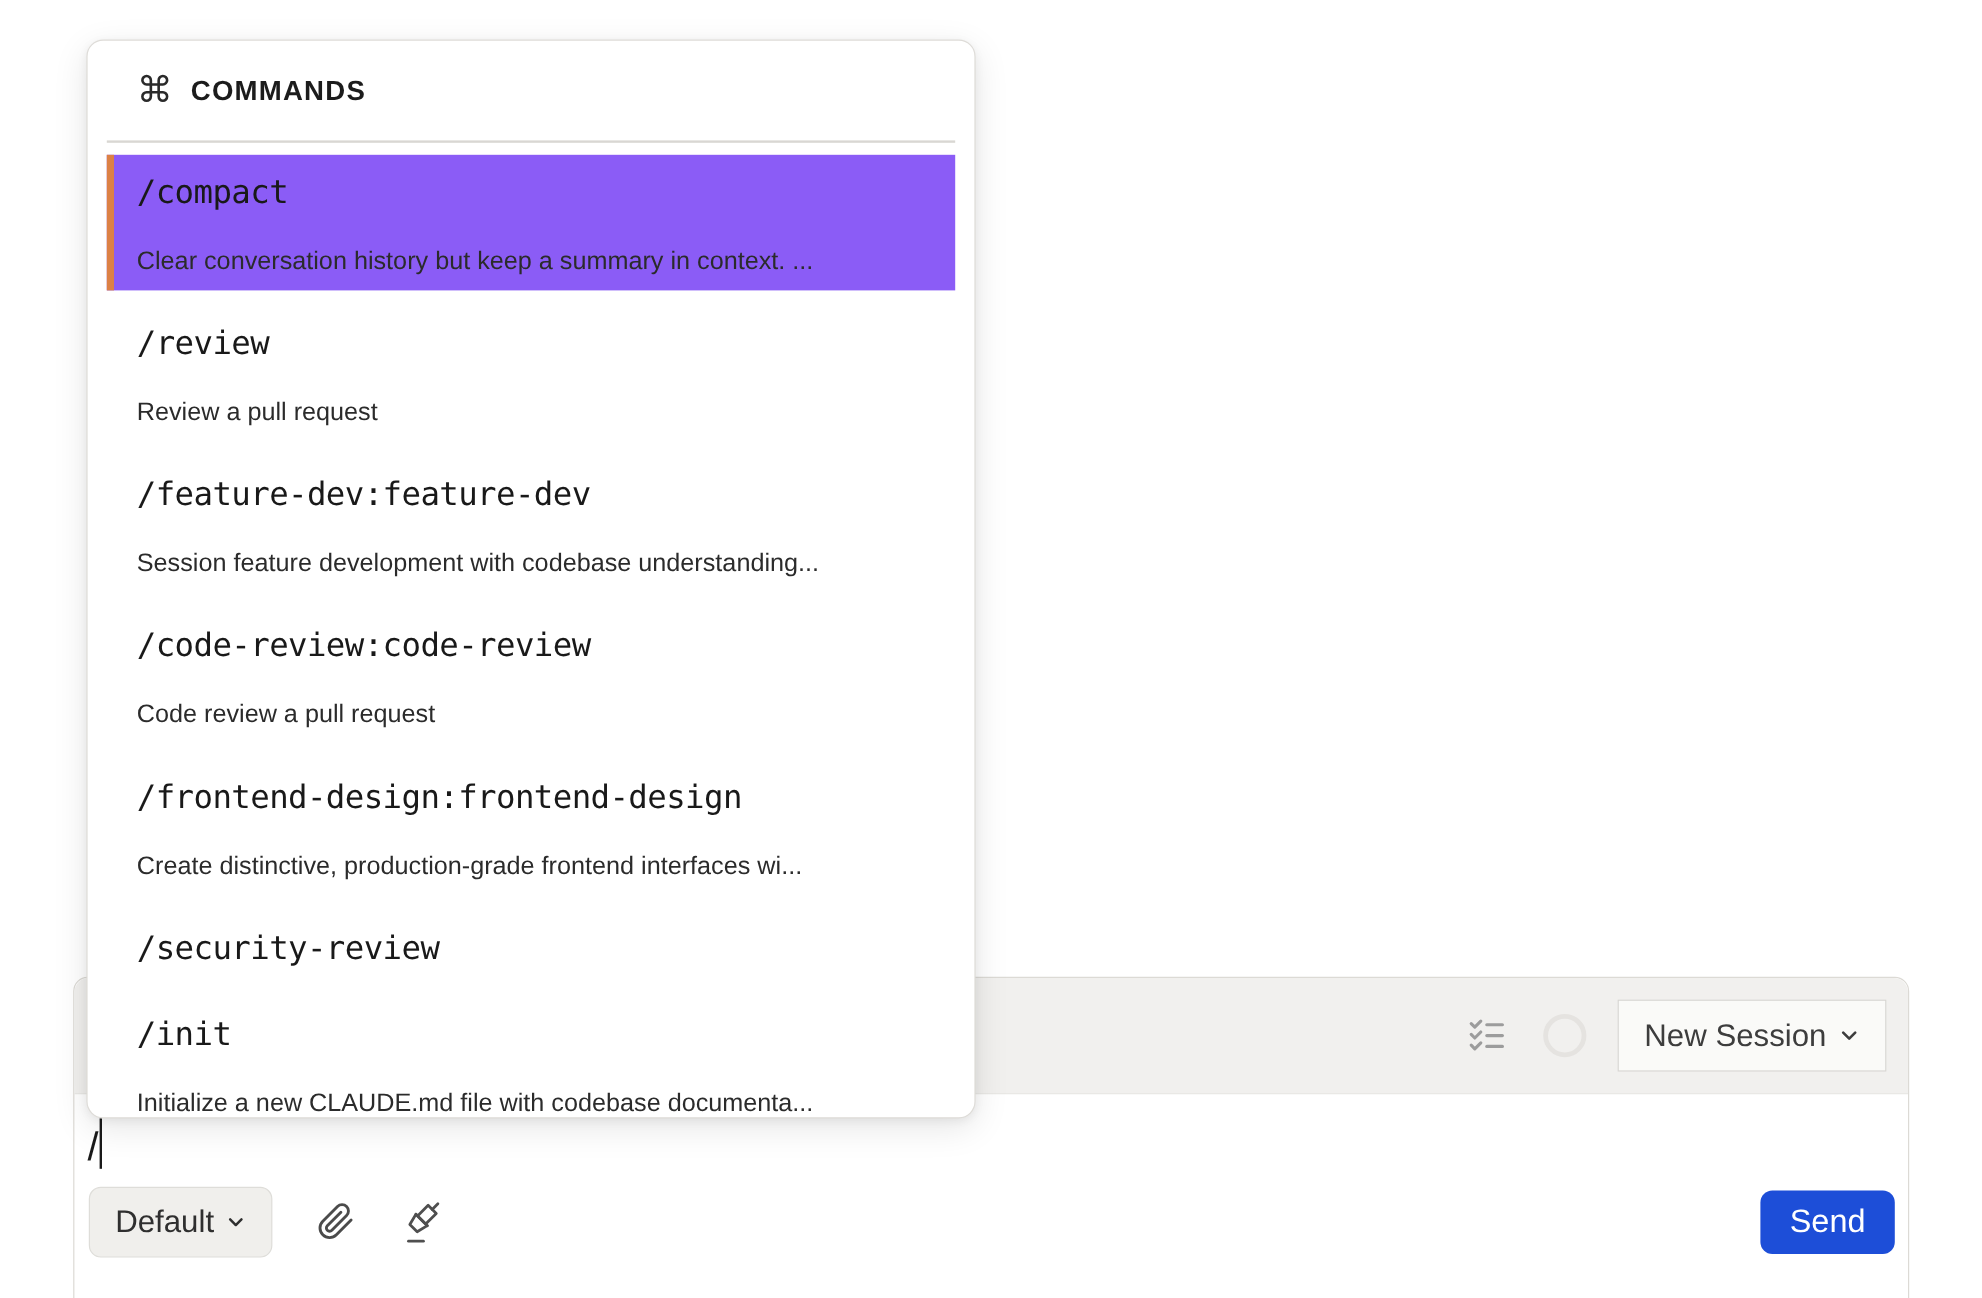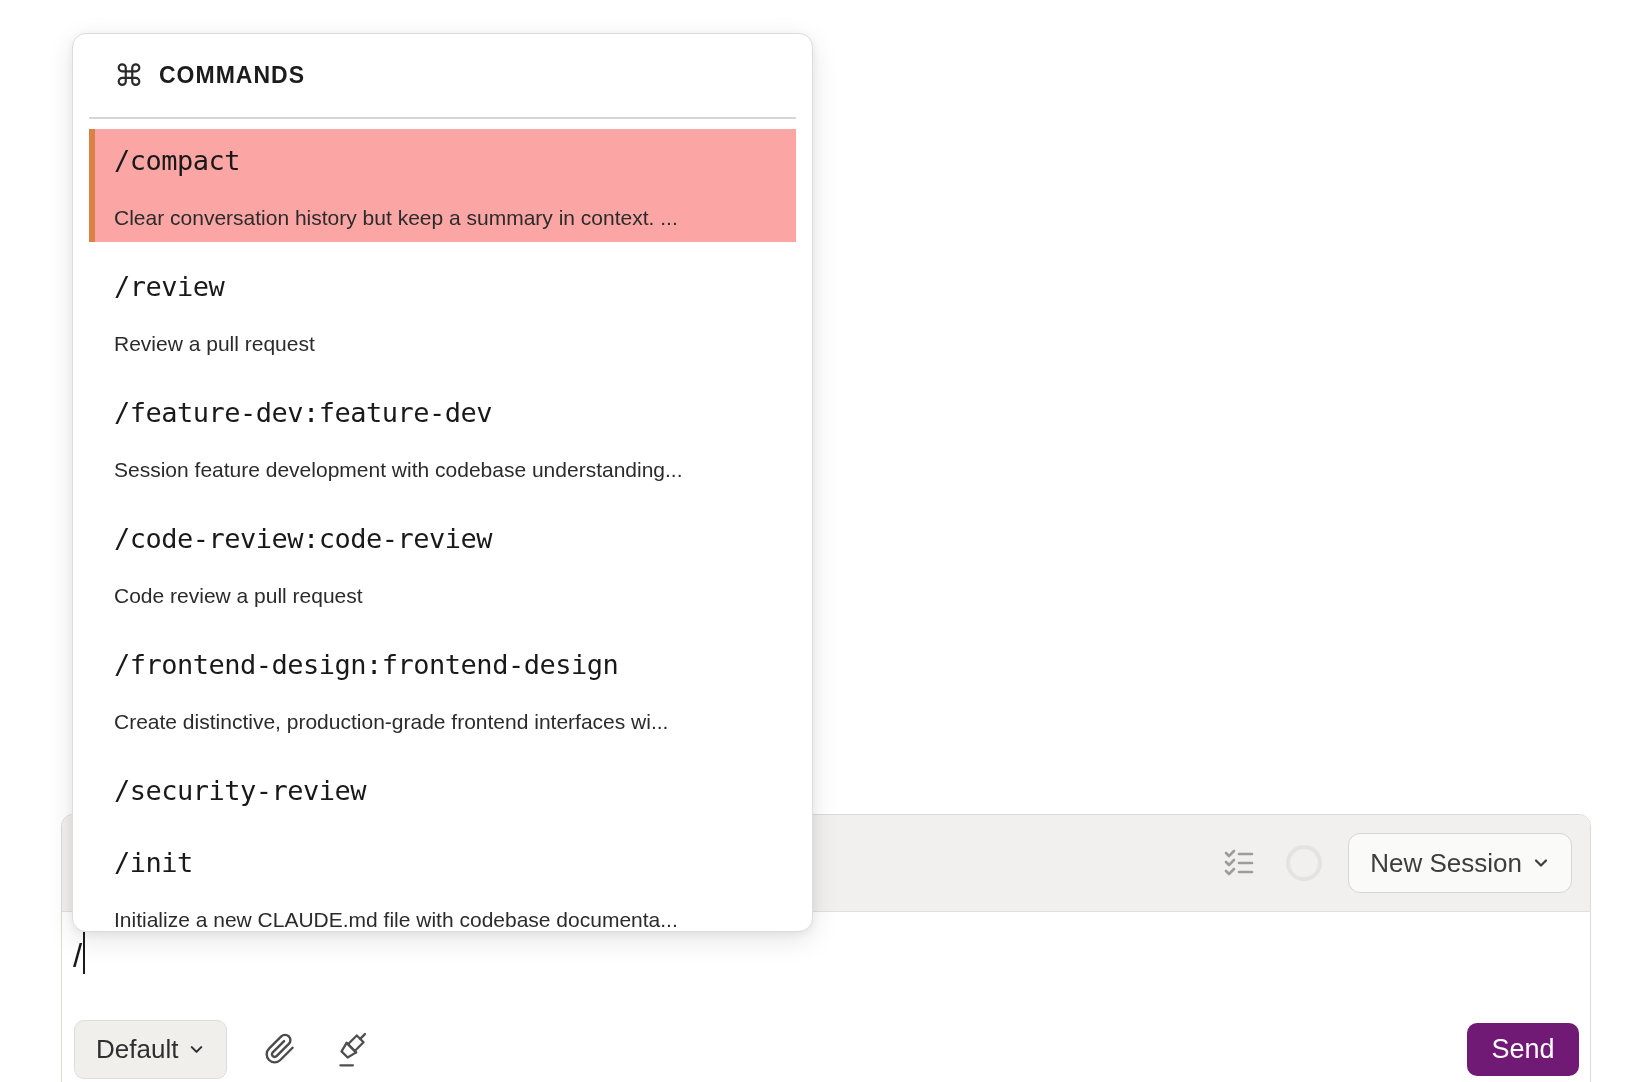"/compact" .cmd-item.selected { background: #fca5a5 -> #8b5cf6 }
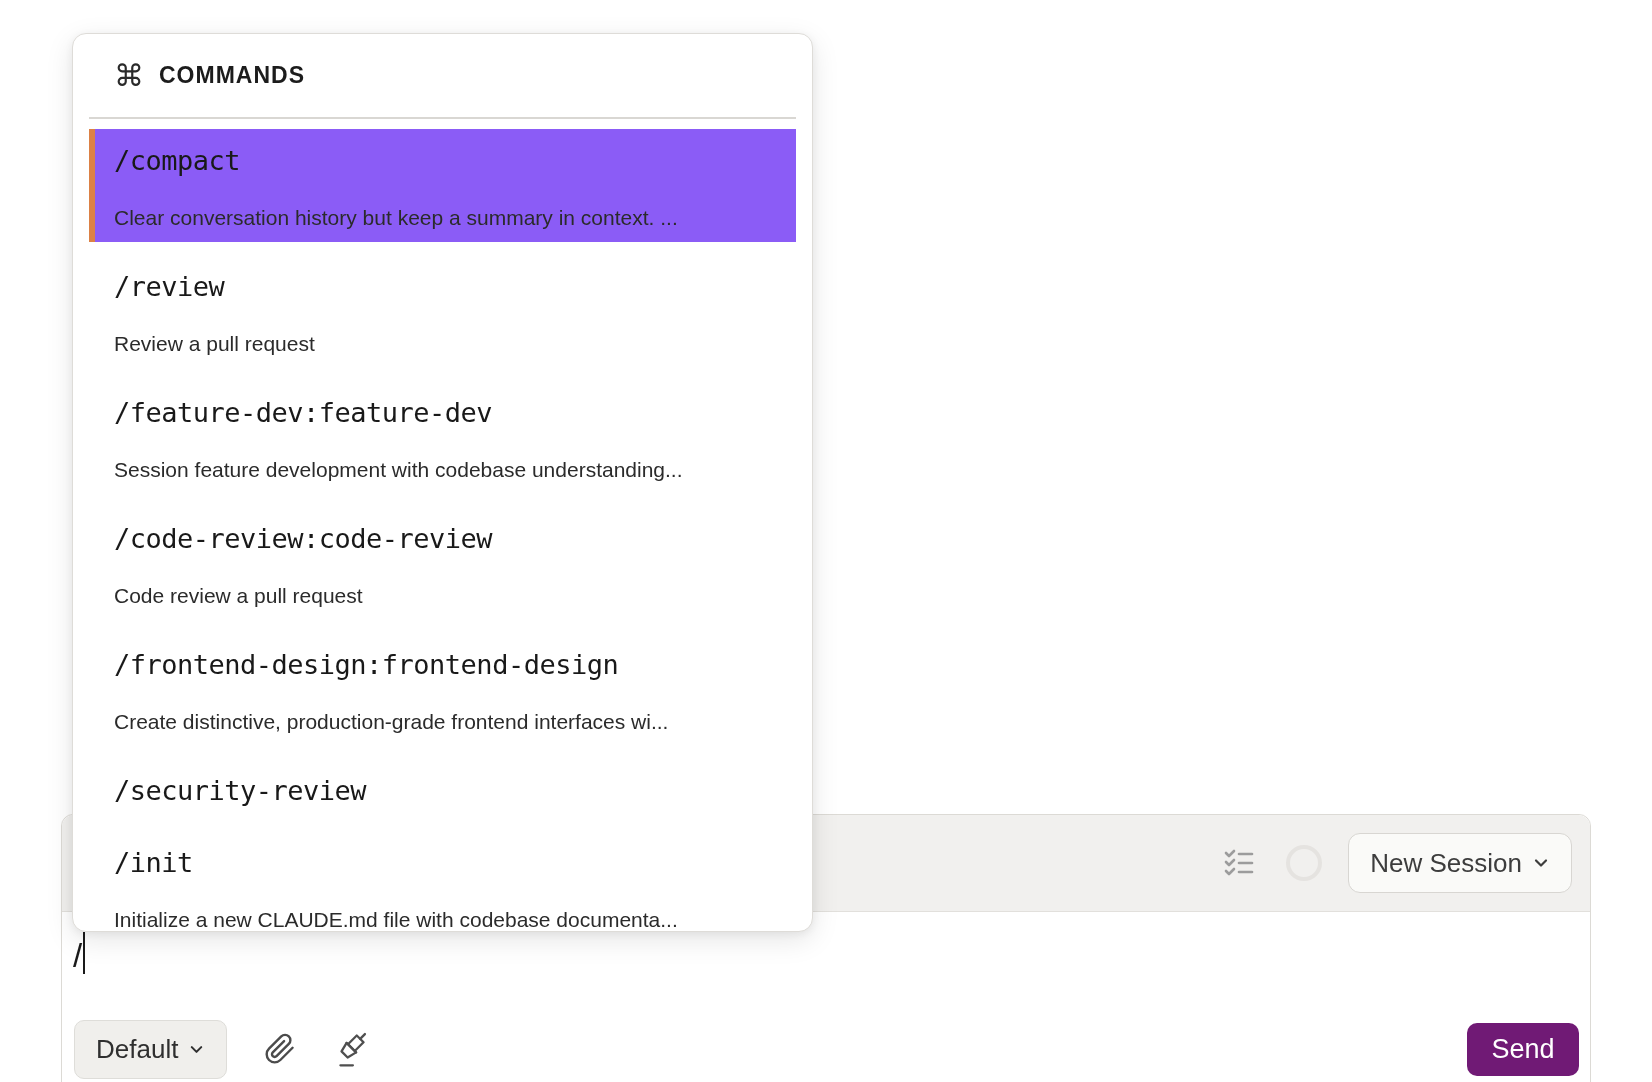"New Session" .new-session-btn { border-radius: 12px -> 0 }
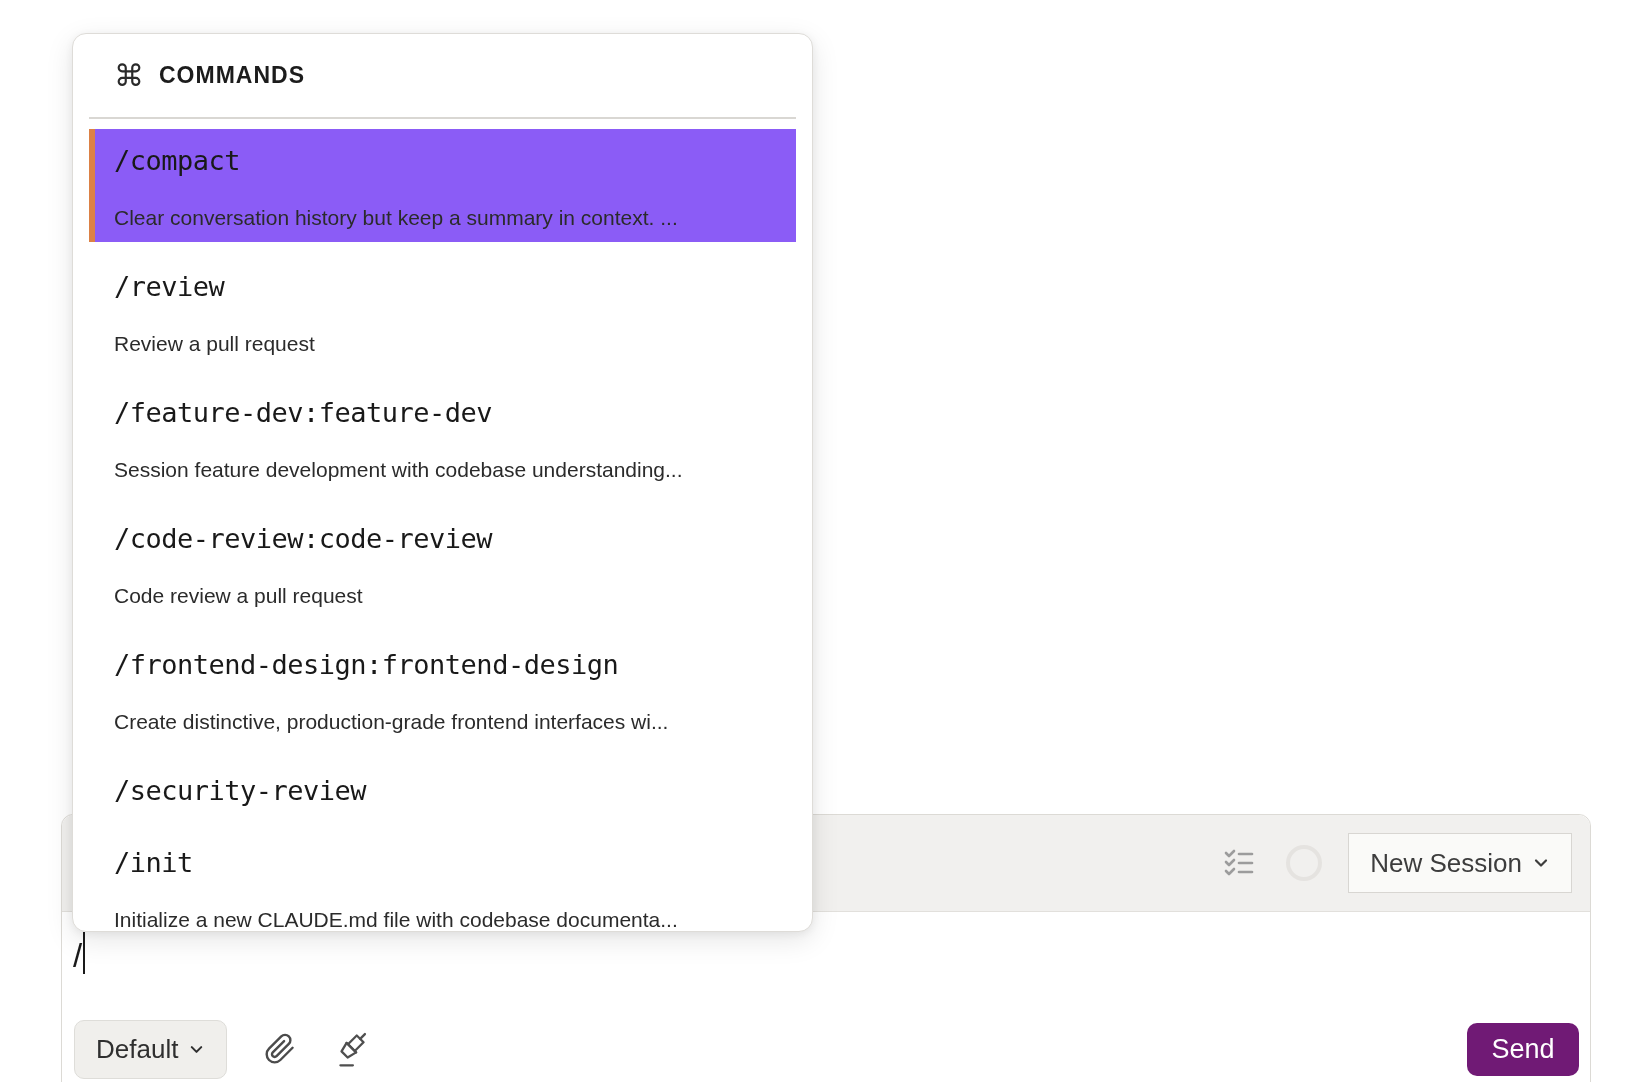"Default" .composer-footer { top: 203px -> 172px }
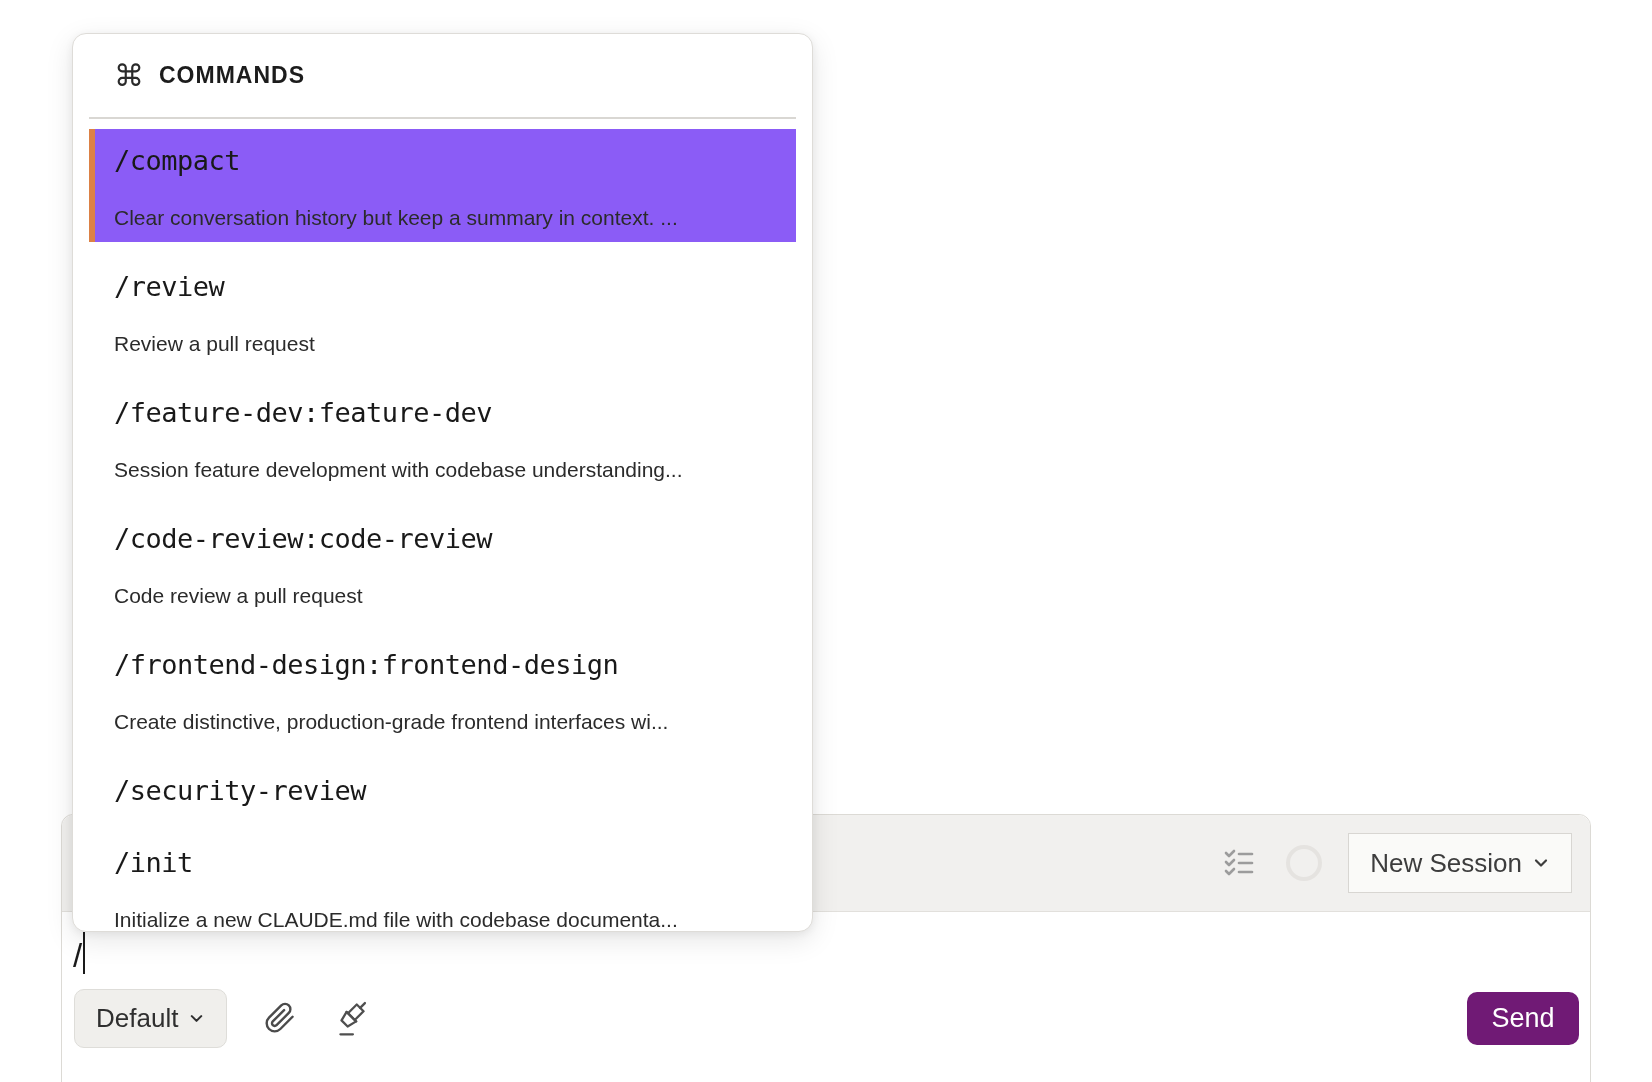"Send" .send-btn { background: #701a75 -> #1d4ed8 }
